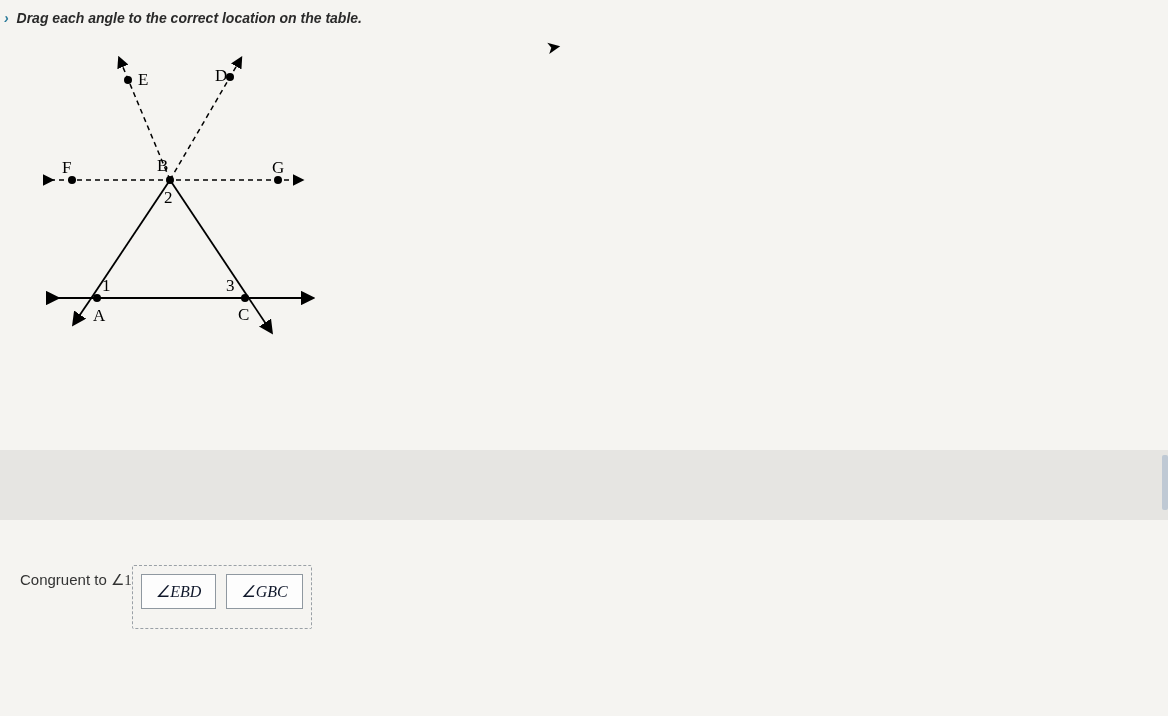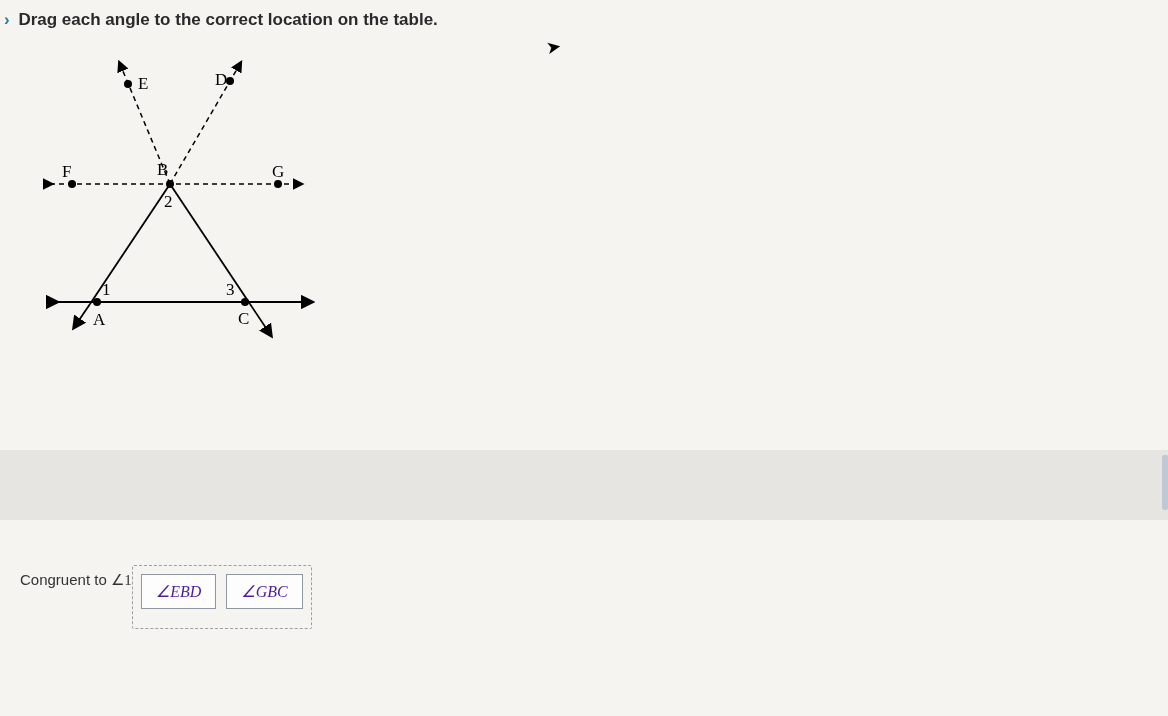"› Drag each angle to" .instruction { font-size: 17px -> 14px; font-style: none -> italic }
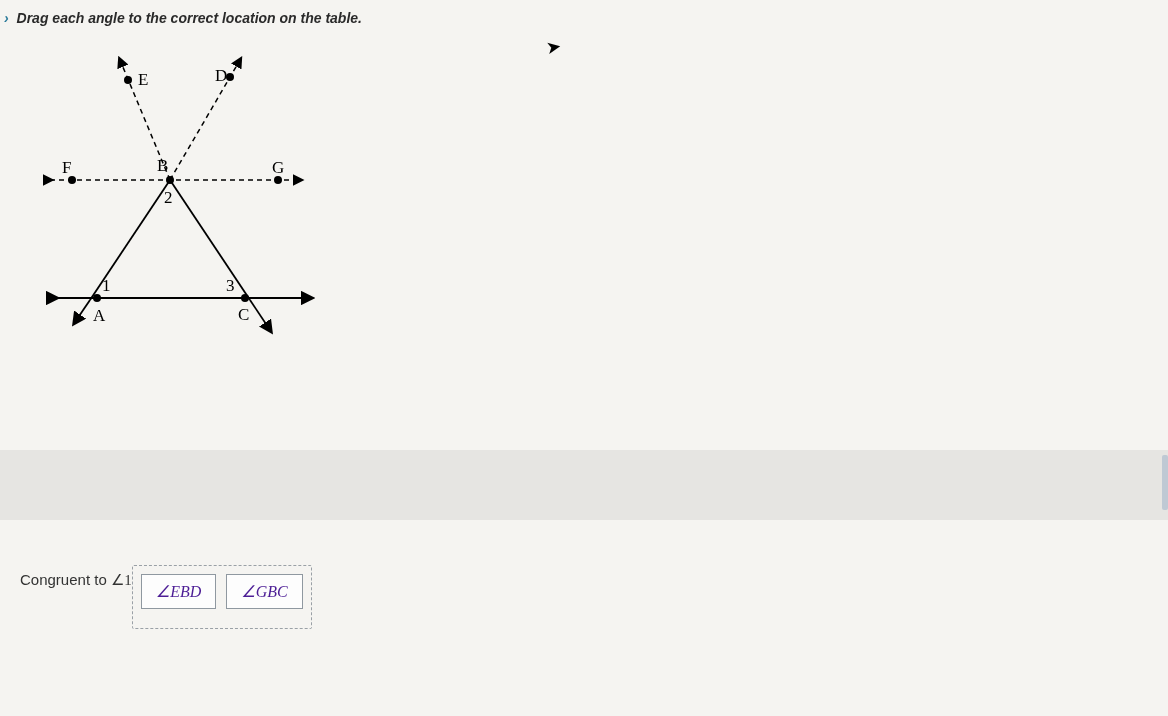"∠EBD" .chip { color: #4c1d95 -> #0f172a }
